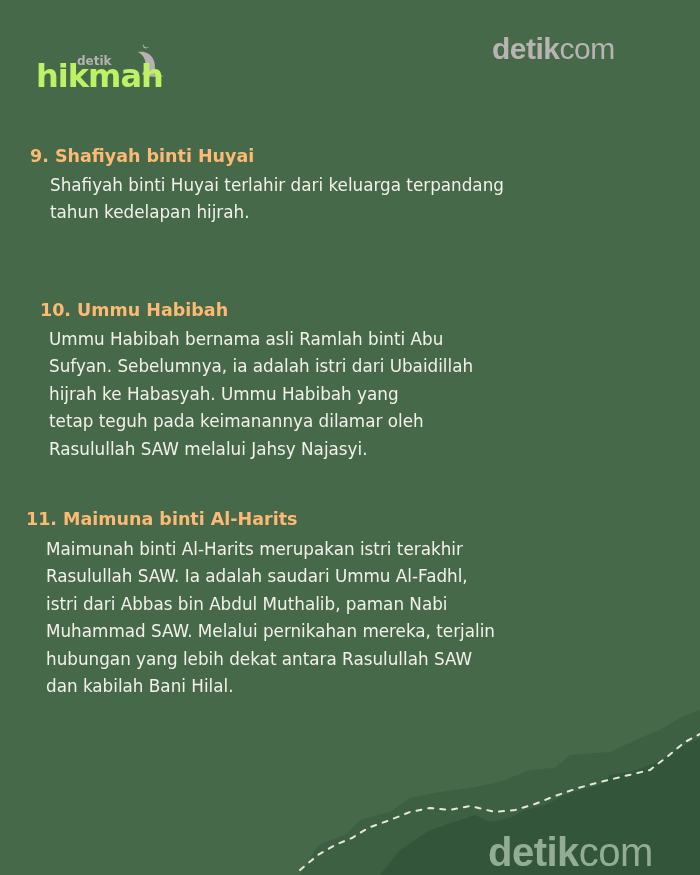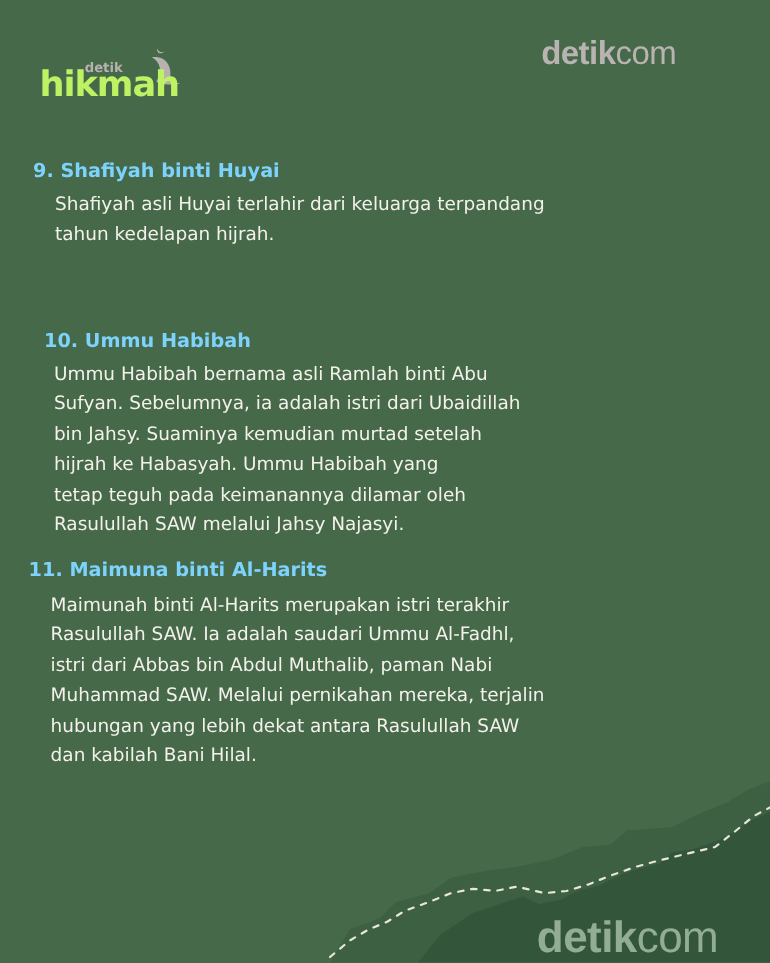"9. Shafiyah binti Huyai" .heading { color: #7dd3fc -> #fdba74 }
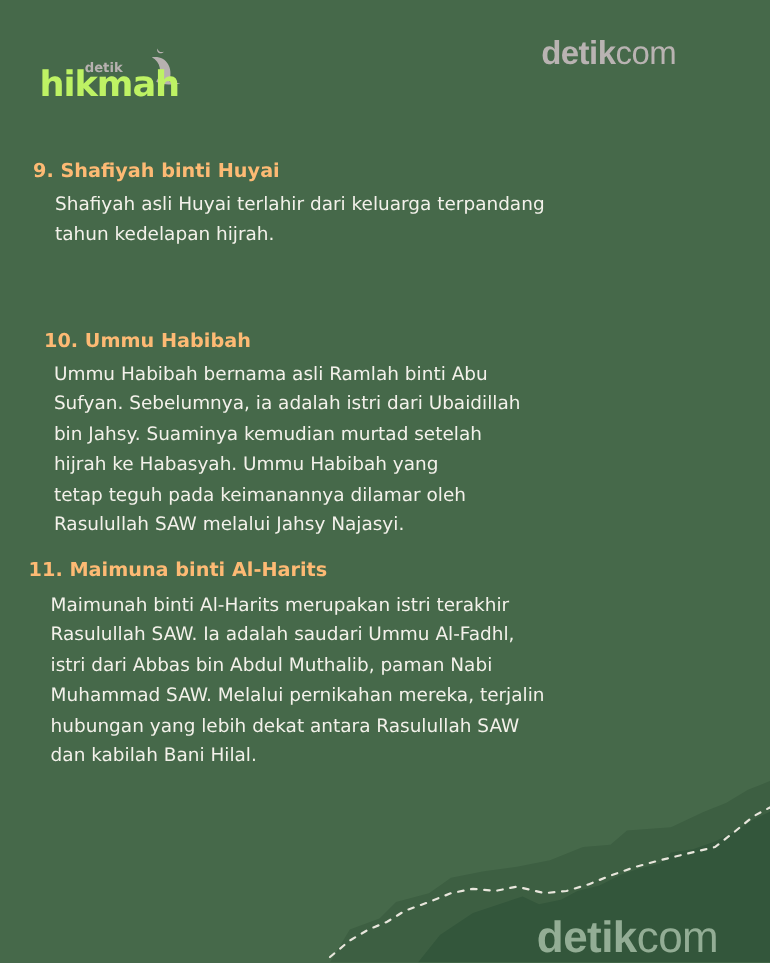"Shafiyah asli Huyai terlahir dari" div.body-line { text: asli -> binti }
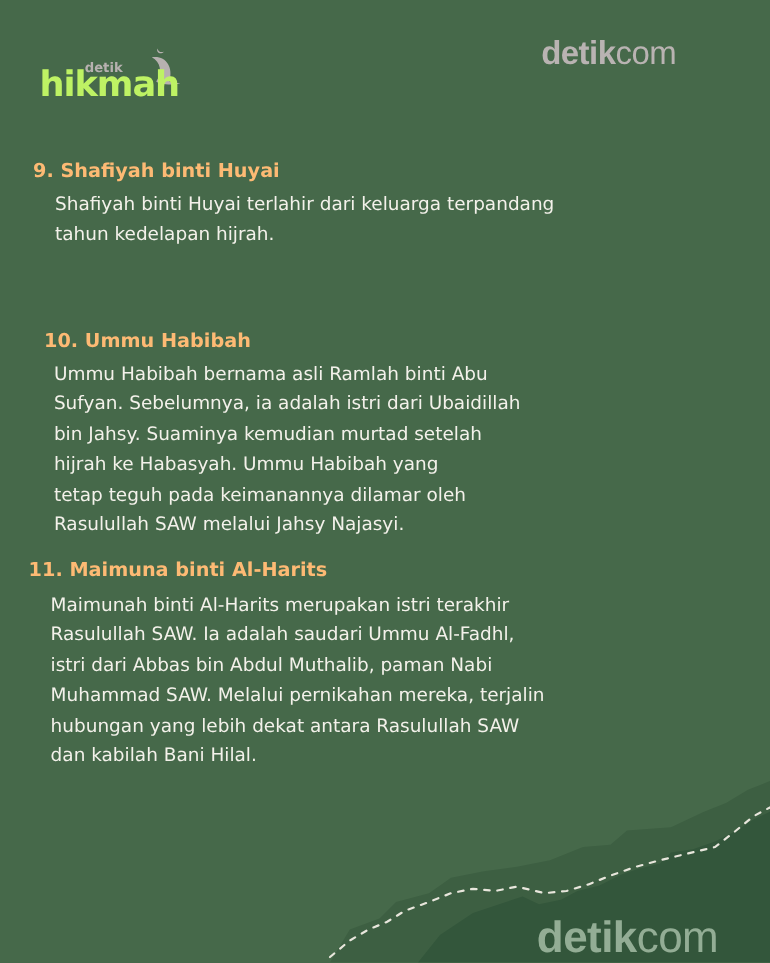"bin Jahsy. Suaminya kemudian murtad" div.body-line { html: <div>bin Jahsy. Suaminya kemudian murtad setelah</div> -> none }
